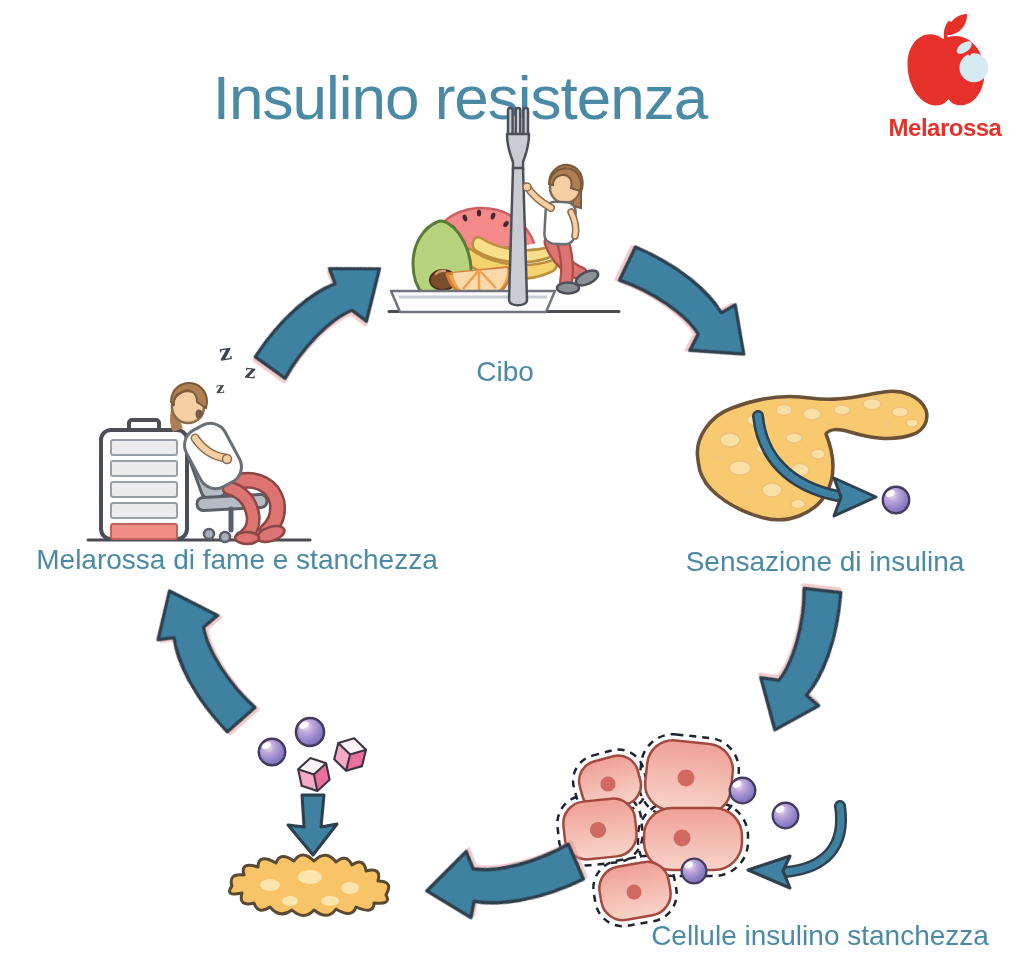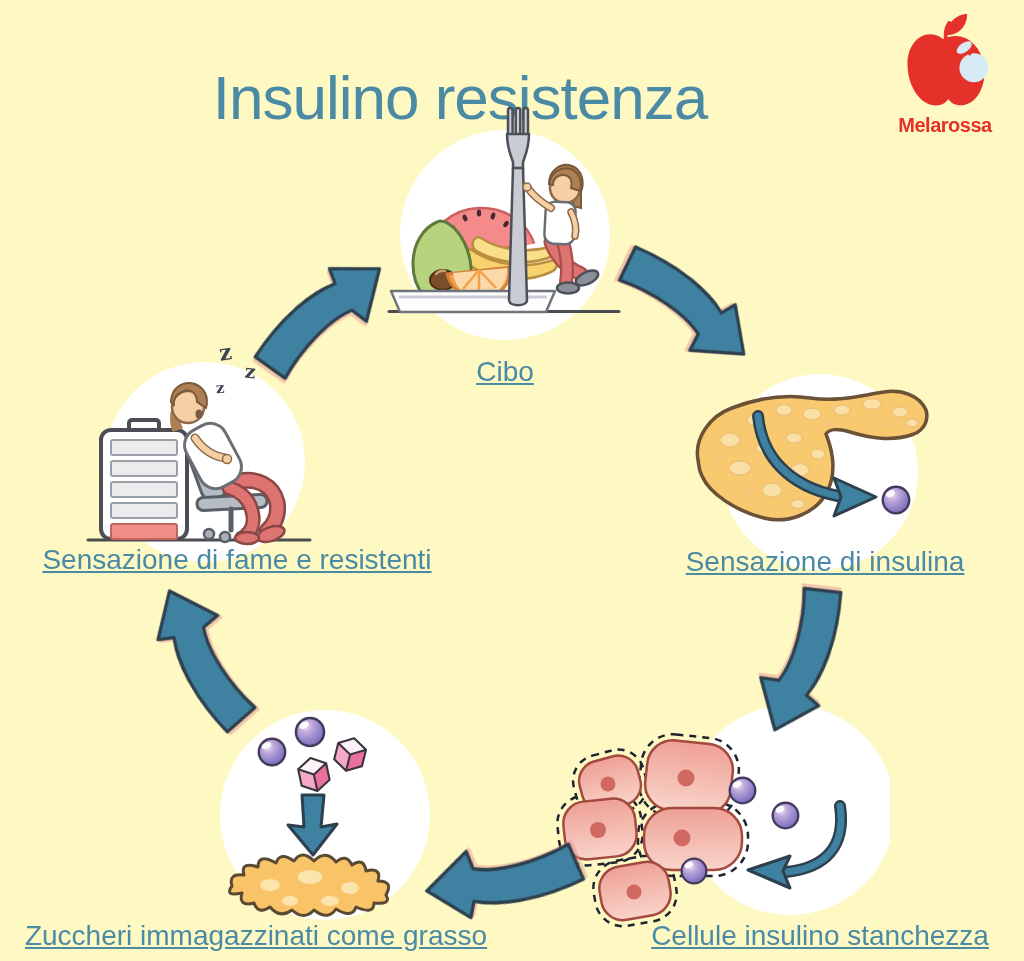"Insulino resistenza" #stage { background: #fef9c3 -> #ffffff }
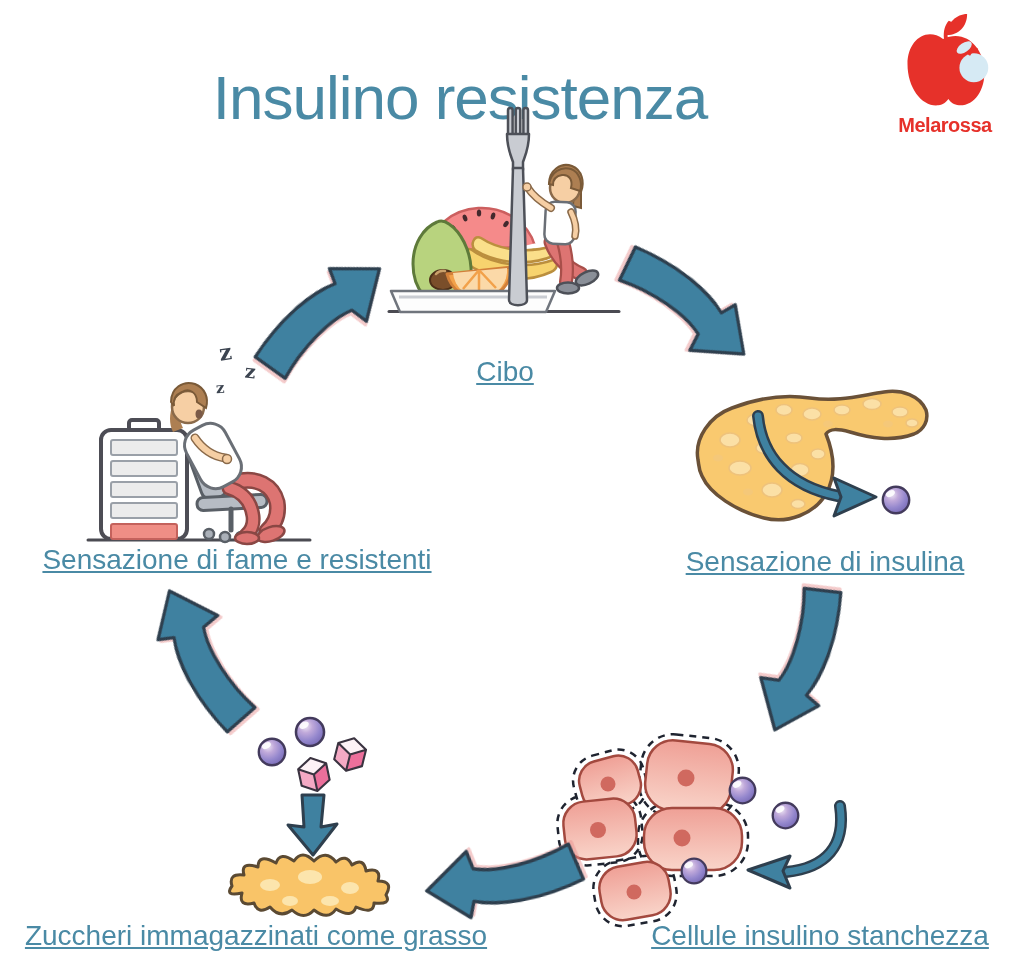"Melarossa" .brand { font-size: 20px -> 24px }
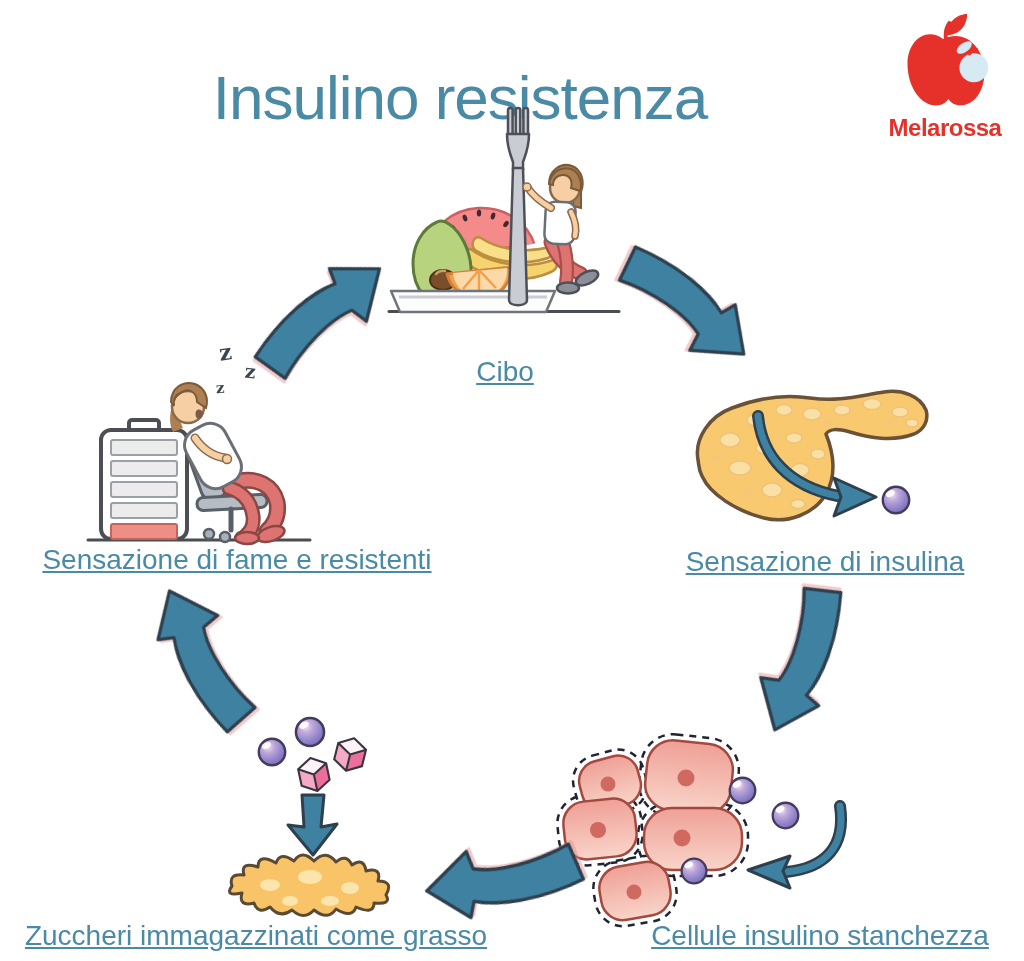"Cibo" .node-label { text-decoration: underline -> none }
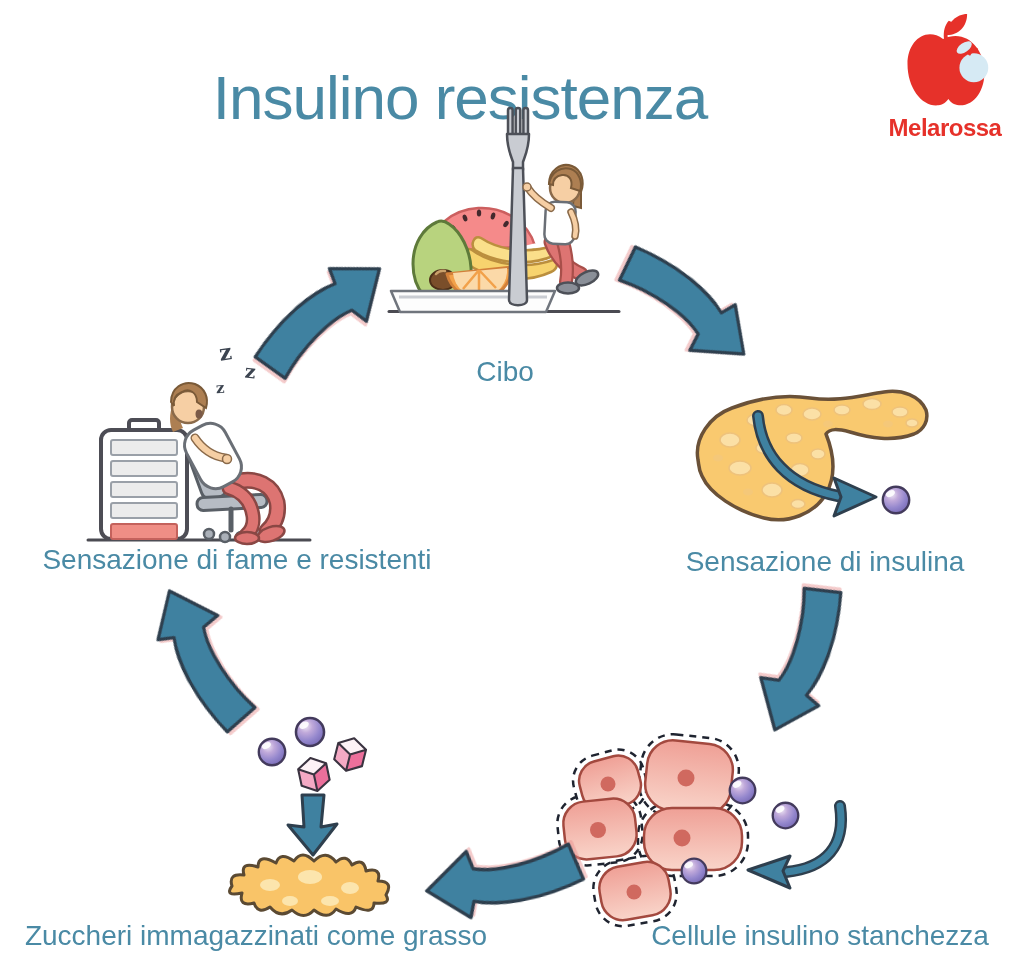"Sensazione di fame e resistenti" div.abs { text: Sensazione di fame e resistenti -> Melarossa di fame e stanchezza }
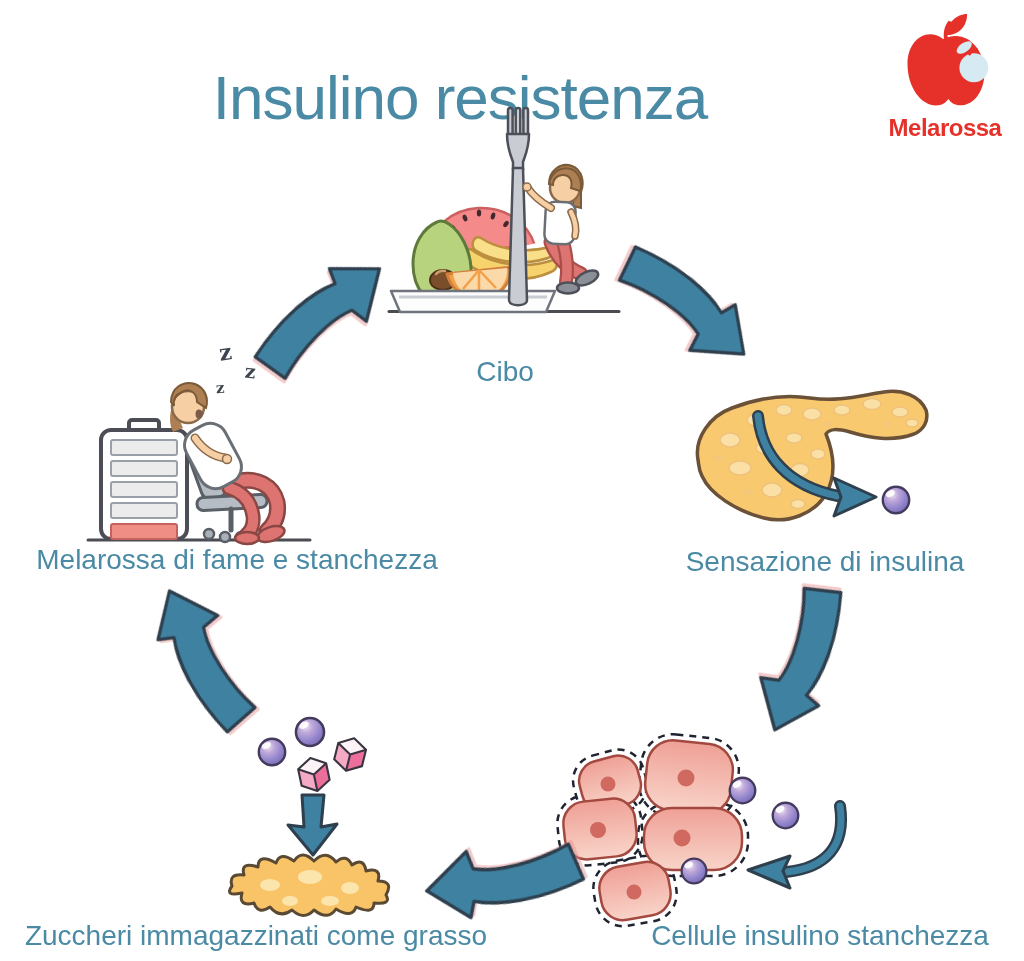"Zuccheri immagazzinati come grasso" div.abs { html: <div>Zuccheri immagazzinati come grasso</div> -> none }
